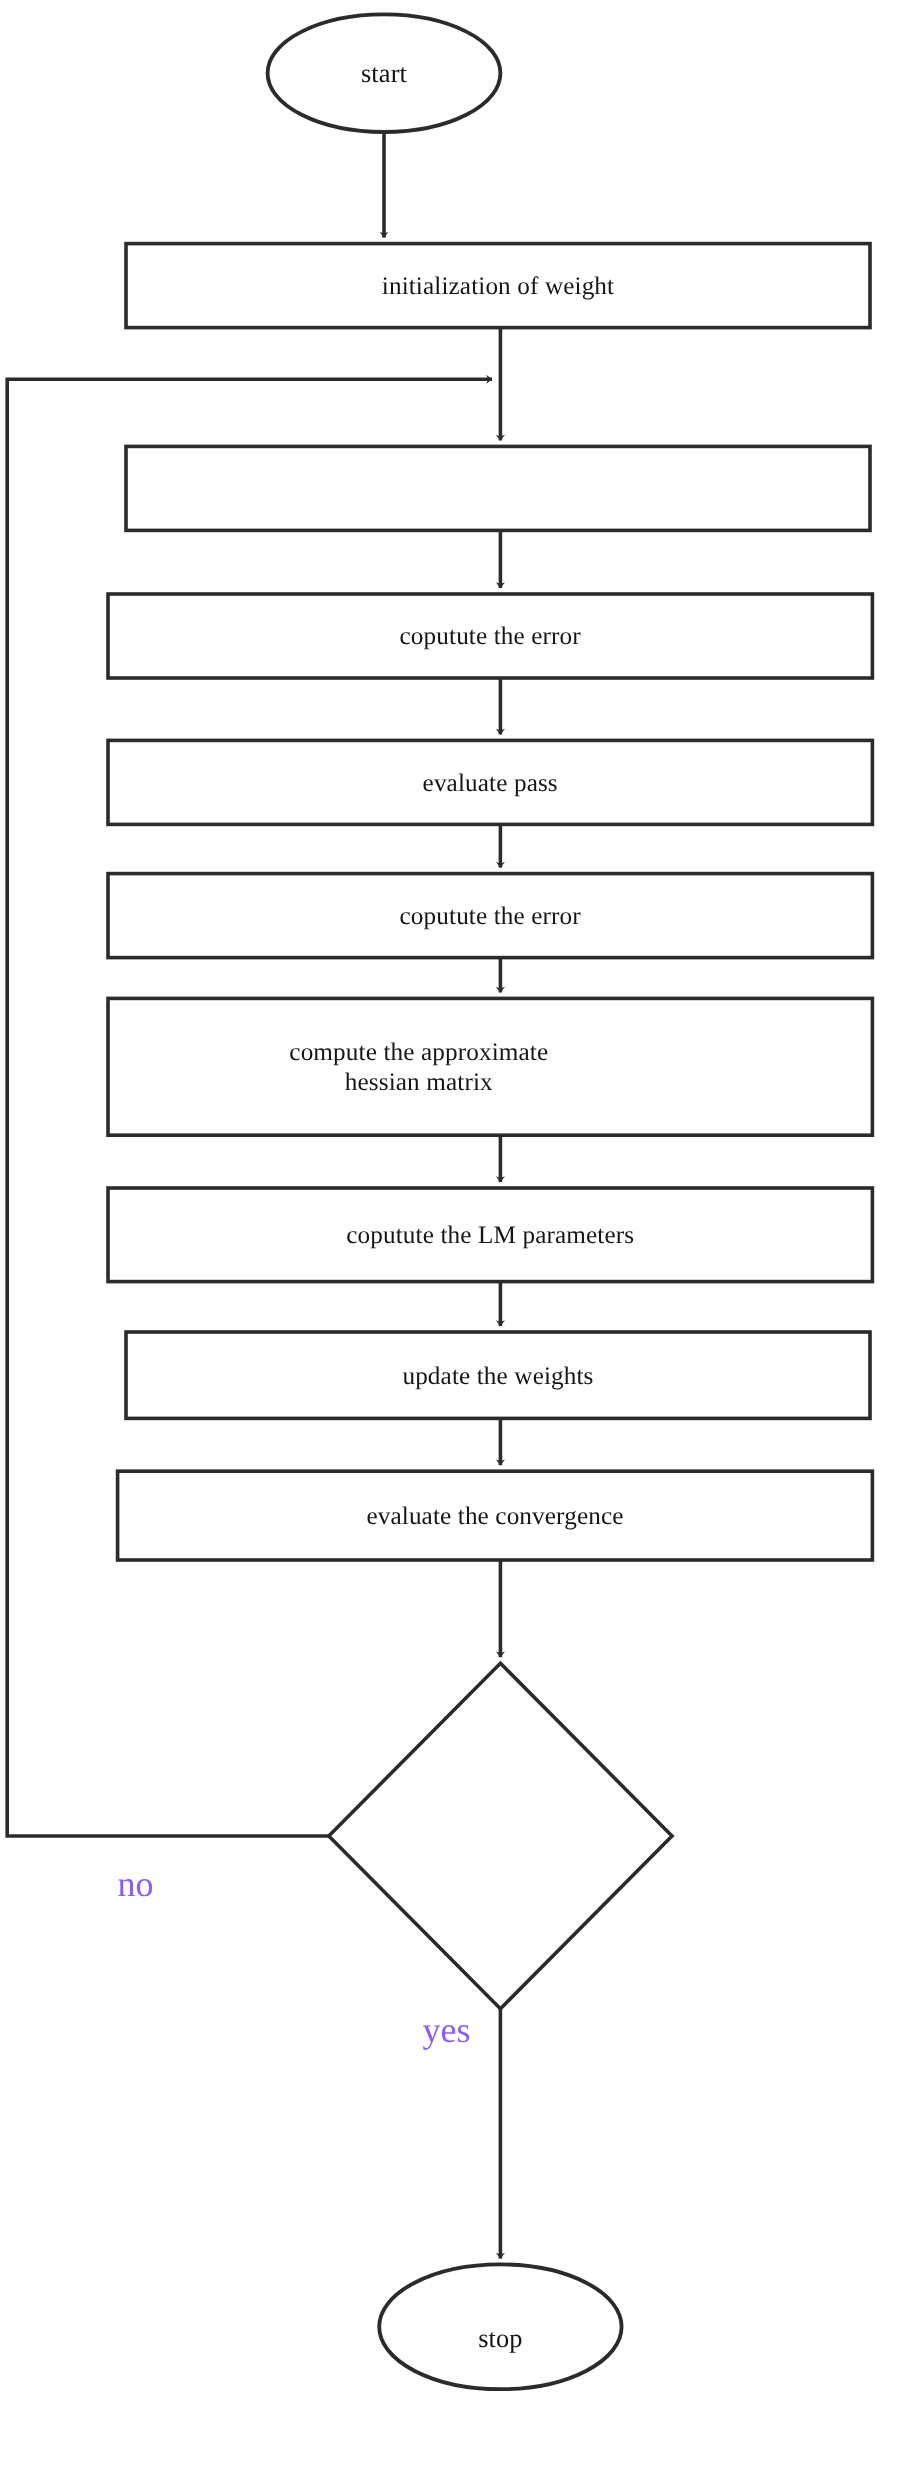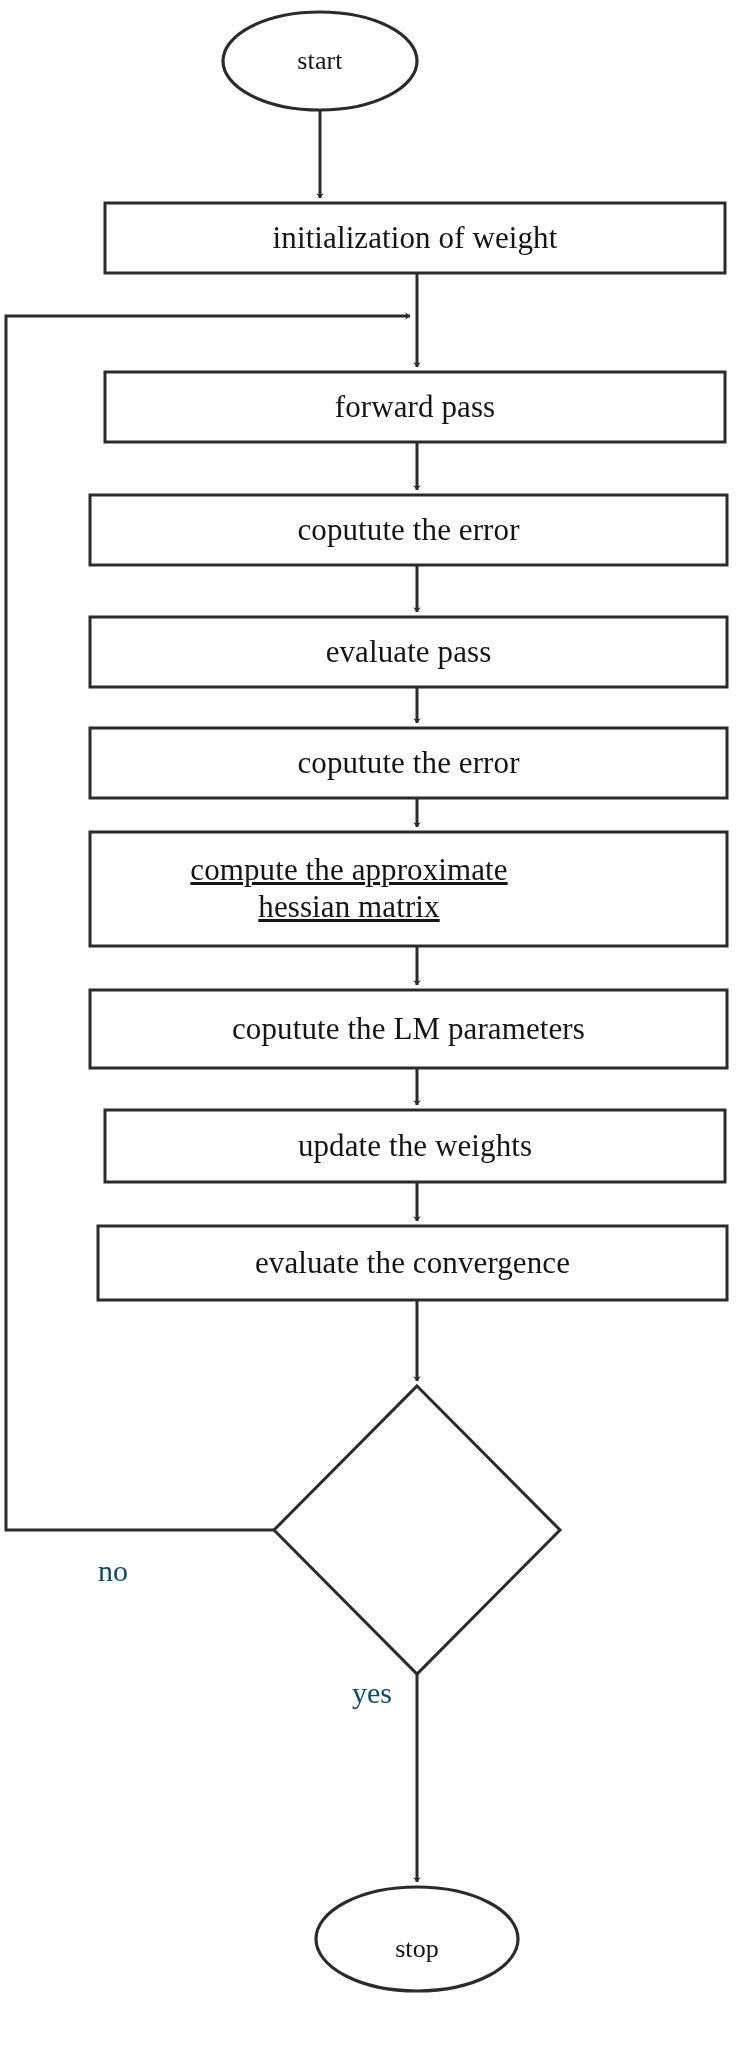"start" .terminator-label { font-size: 26px -> 22px }
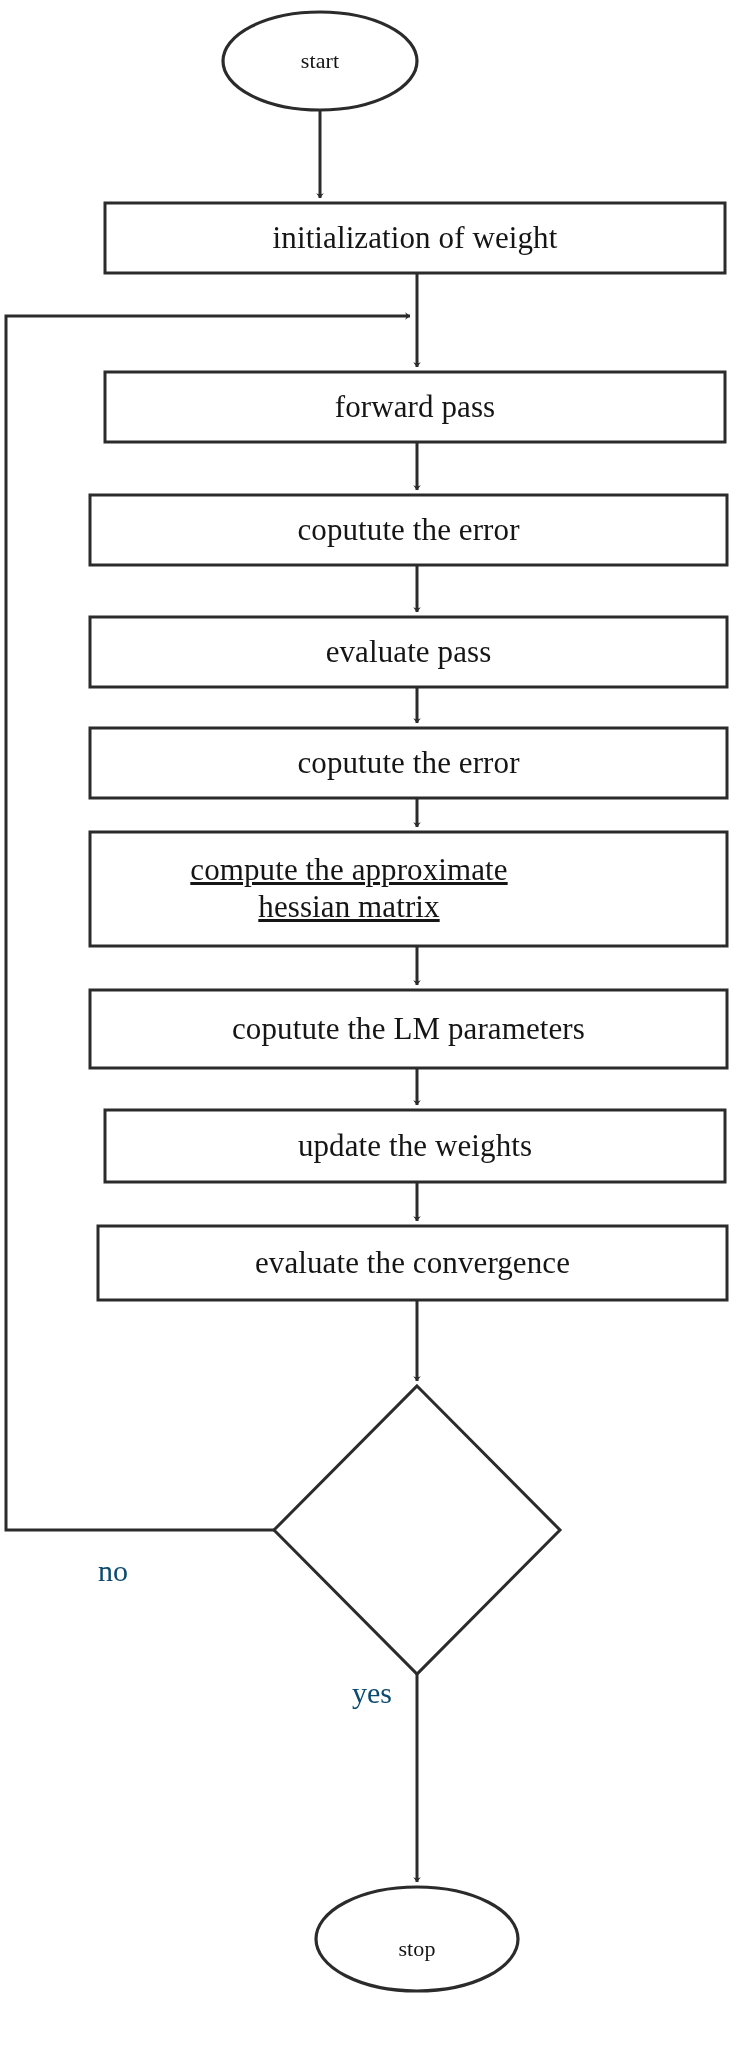"initialization of weight" .node-label { font-size: 31px -> 21px }
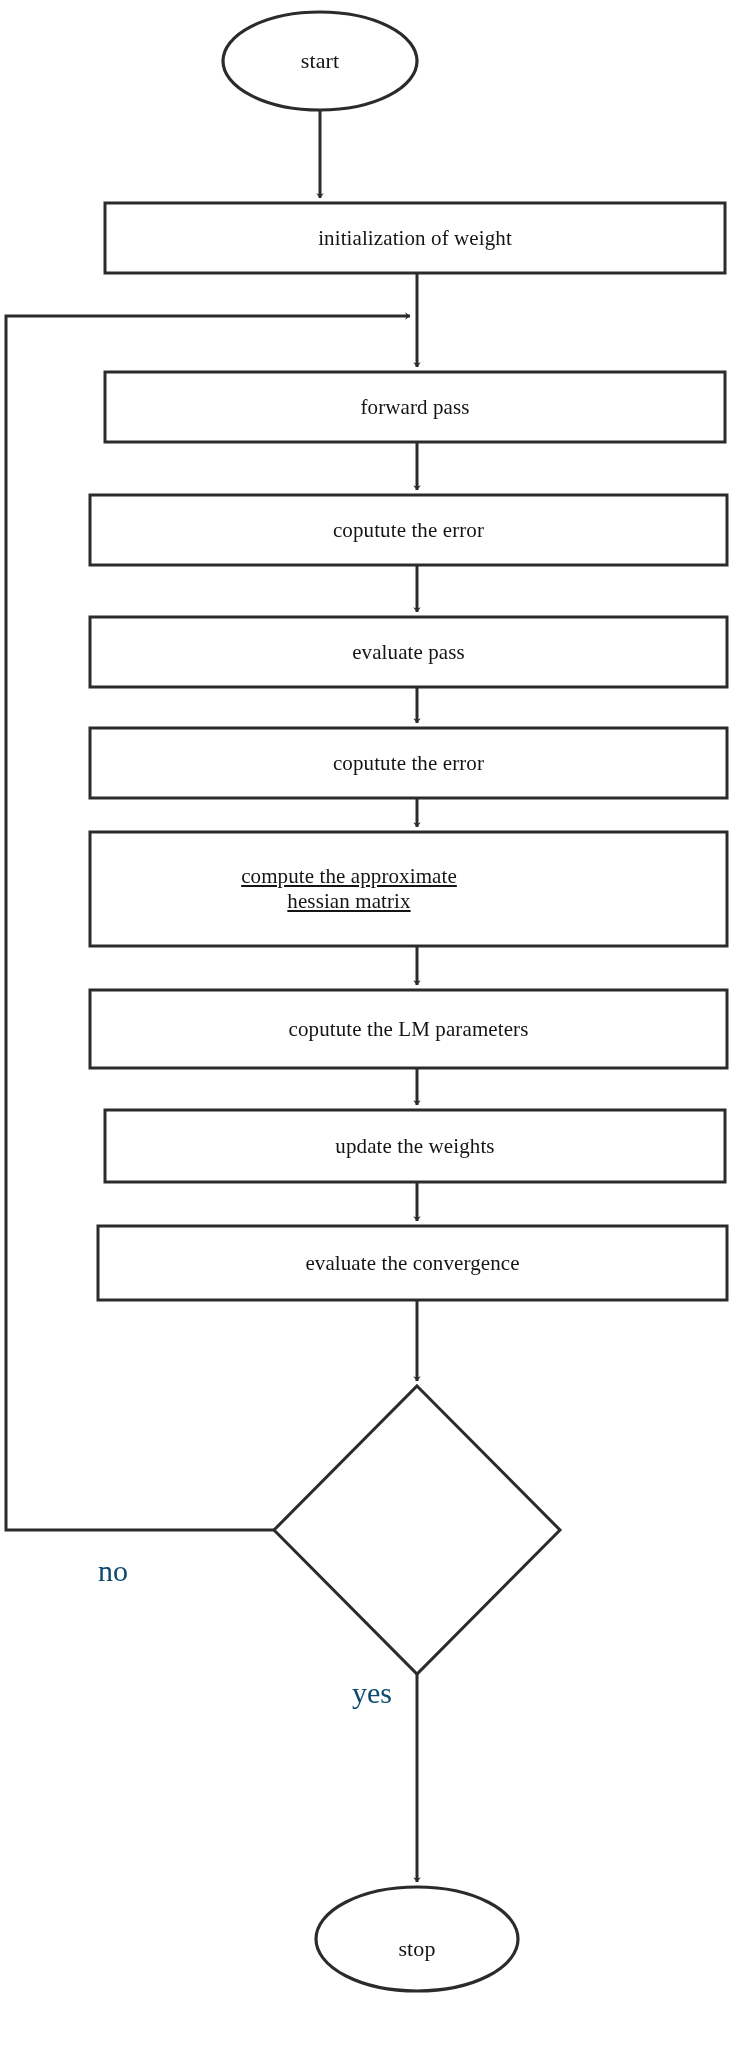"forward pass" div.node-label { html: <div>forward pass</div> -> none }
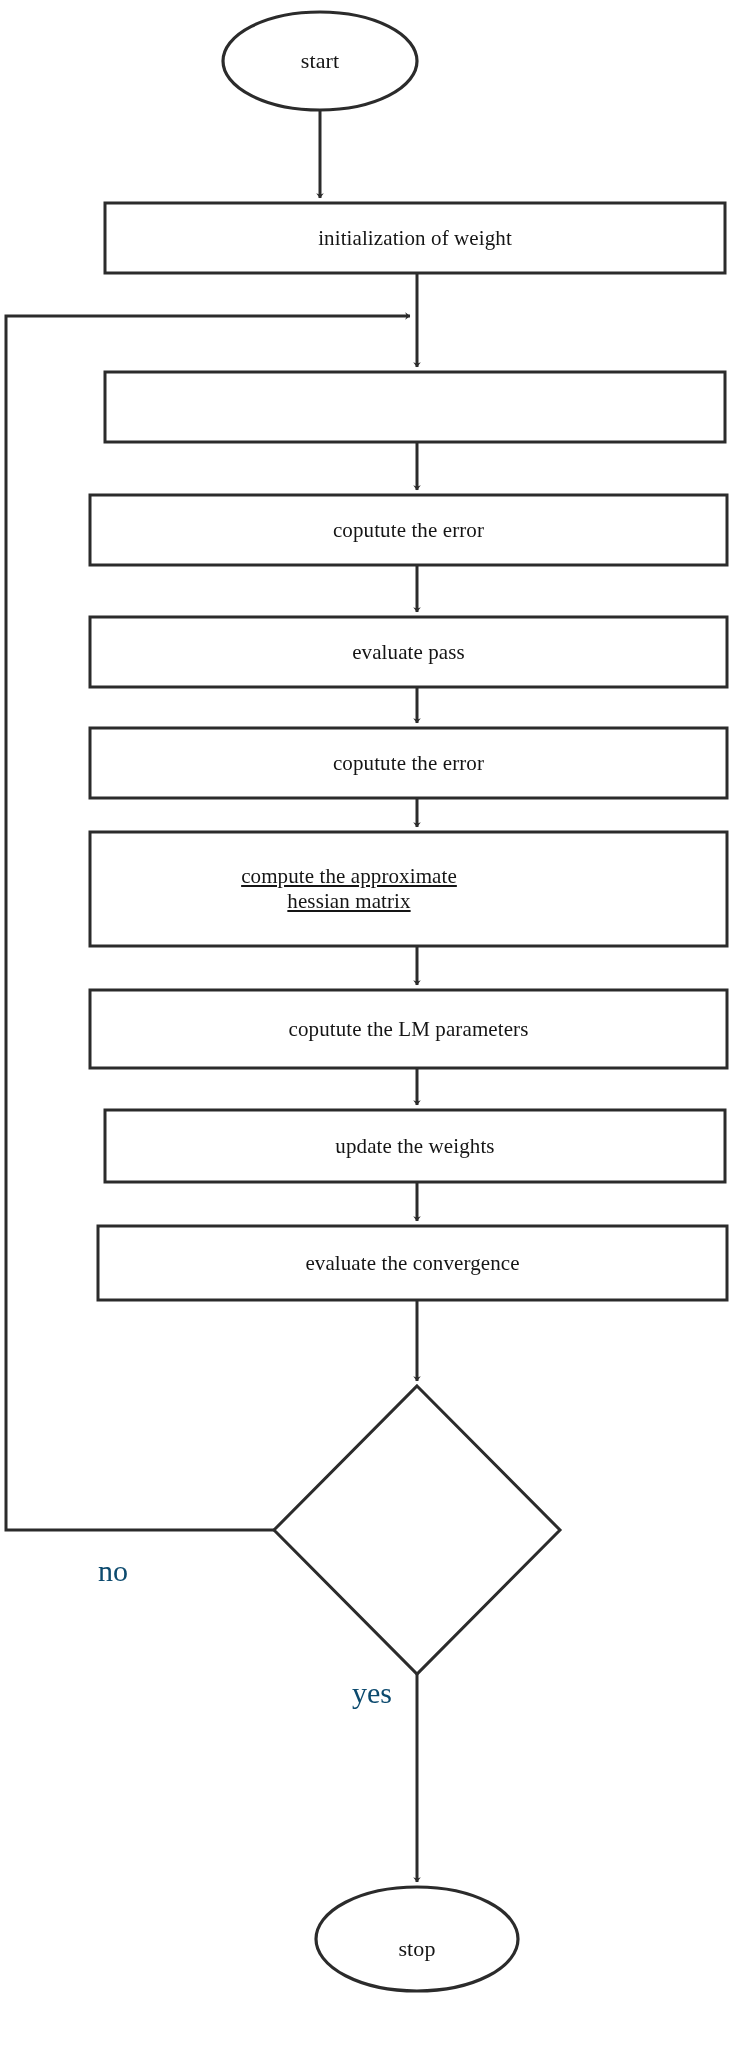"compute the approximate" div.node-label { text-decoration: underline -> none }
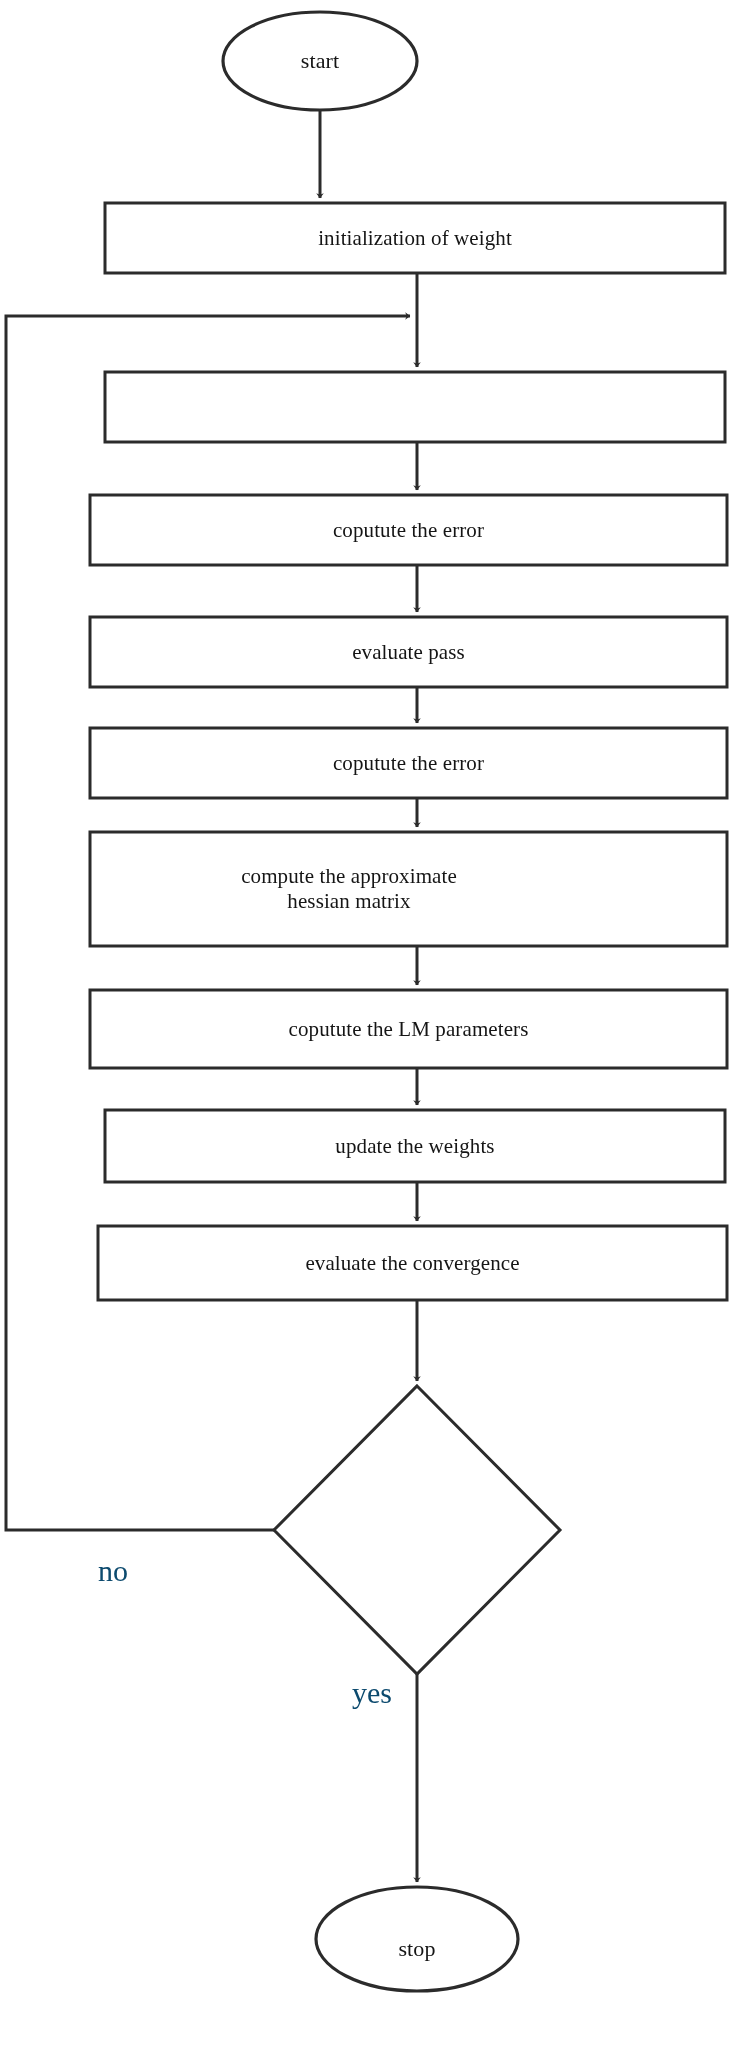"no" .edge-label { color: #0c4a6e -> #8b5cf6 }
